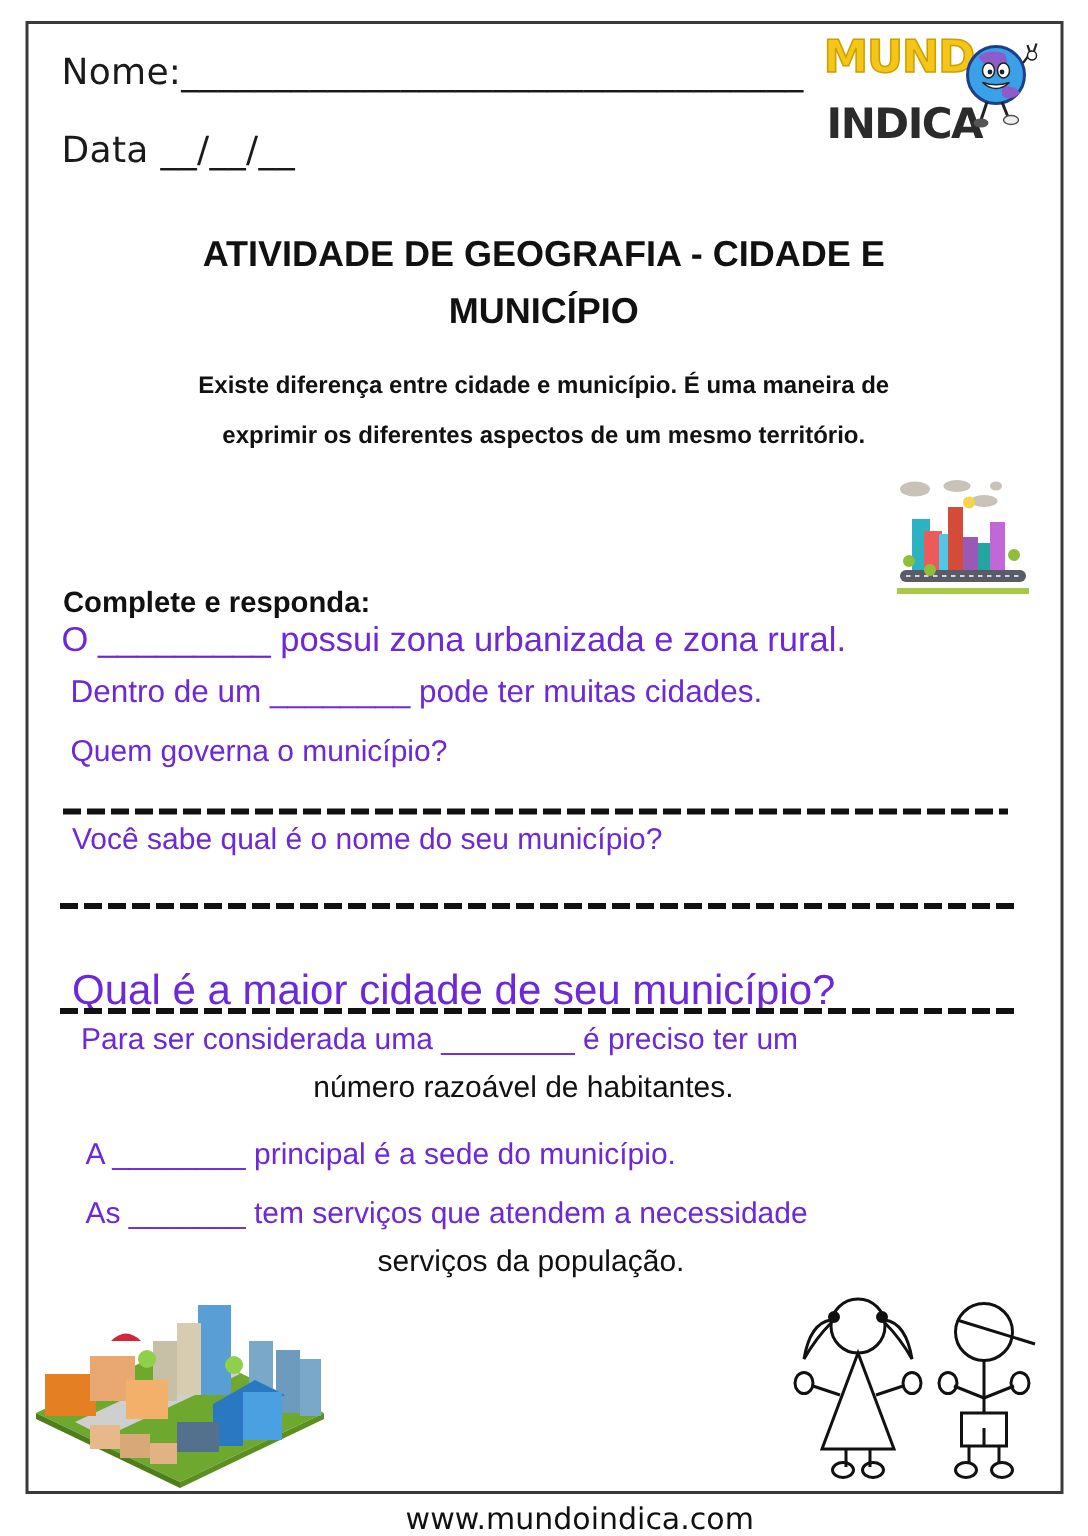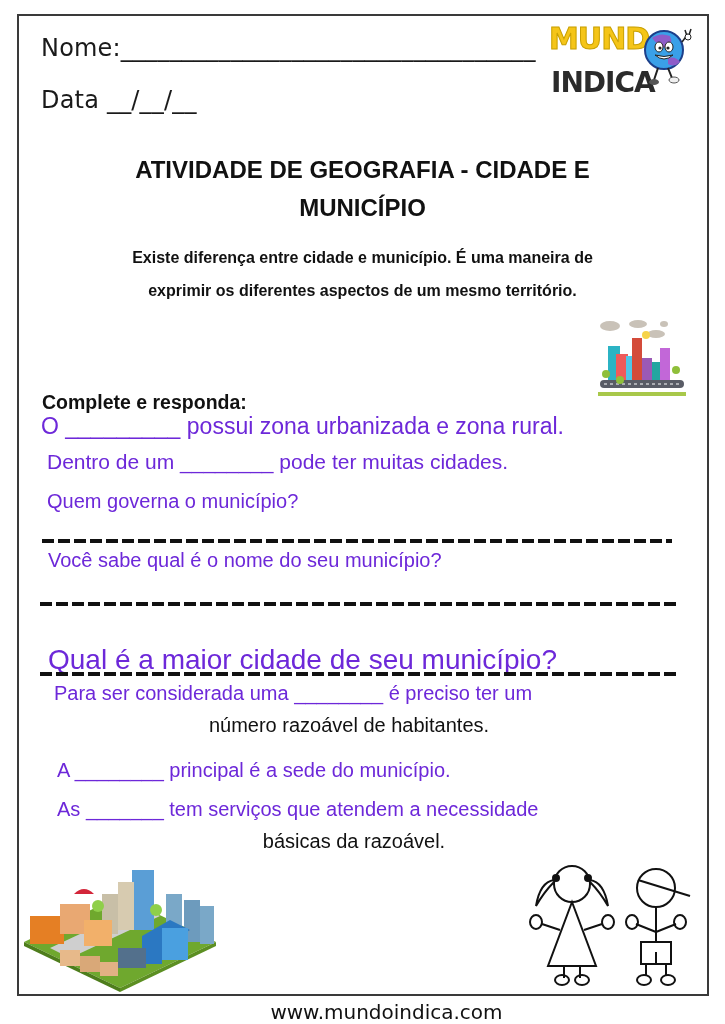"básicas da razoável." div.abs { text: básicas da razoável -> serviços da população }
